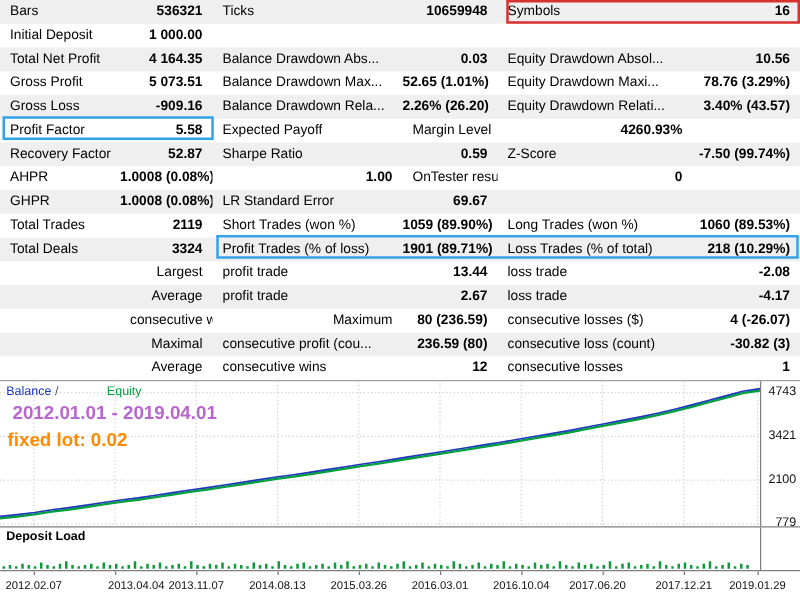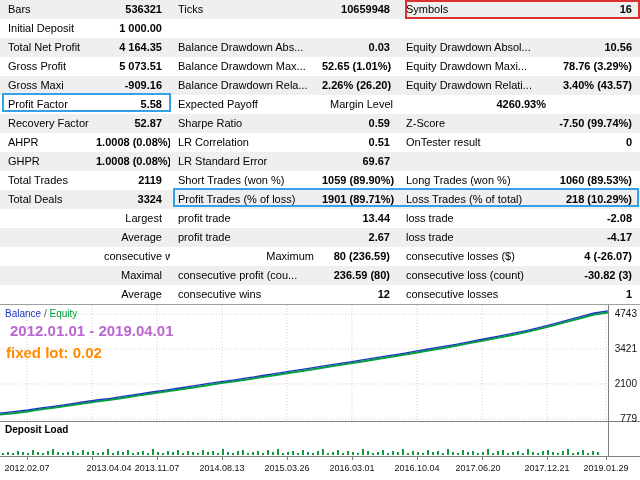"Gross Maxi" div.cell { text: Maxi -> Loss }
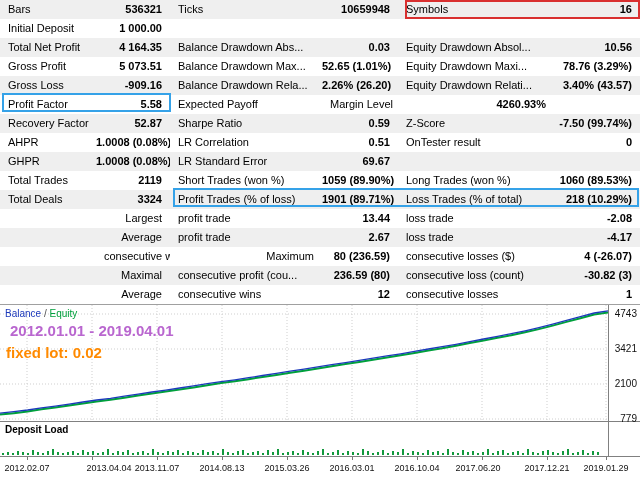"LR Correlation" div.cell { html: <div>LR Correlation</div> -> none }
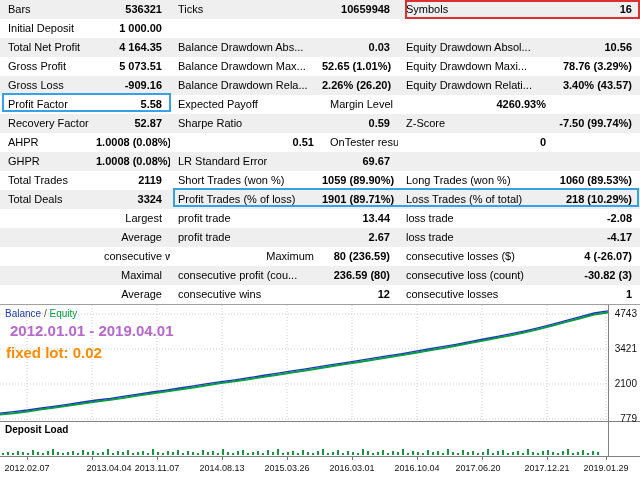"0.51" div.cell { text: 0.51 -> 1.00 }
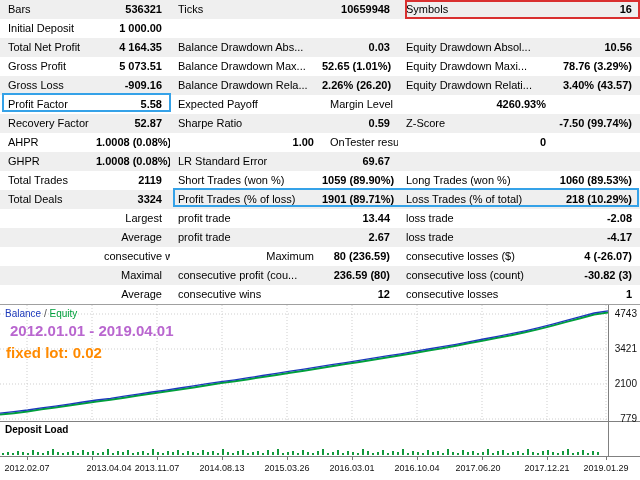"Equity" span { margin-left: none -> 36px }
